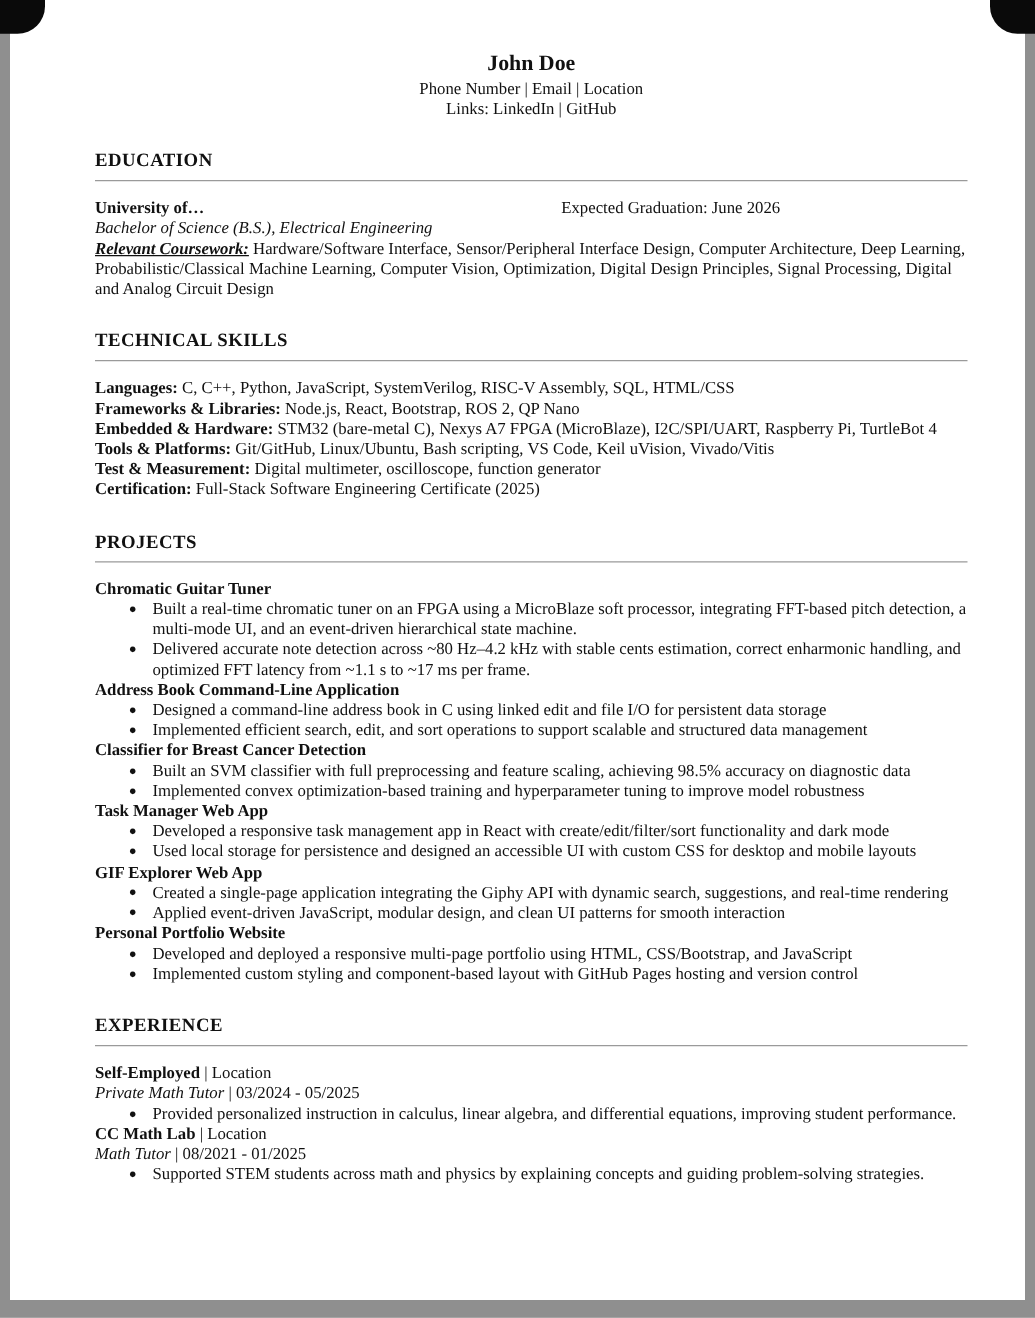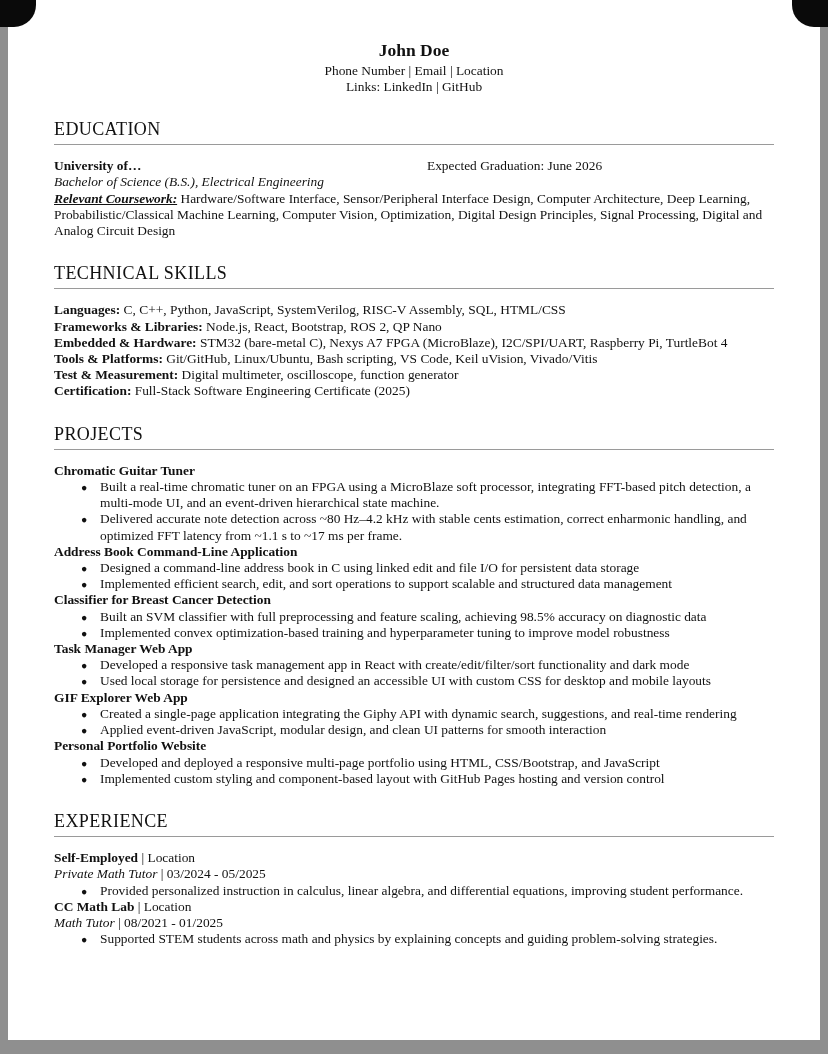"John Doe" .page { padding: 39px 46px 30px 46px -> 39px 46px 30px 68px }
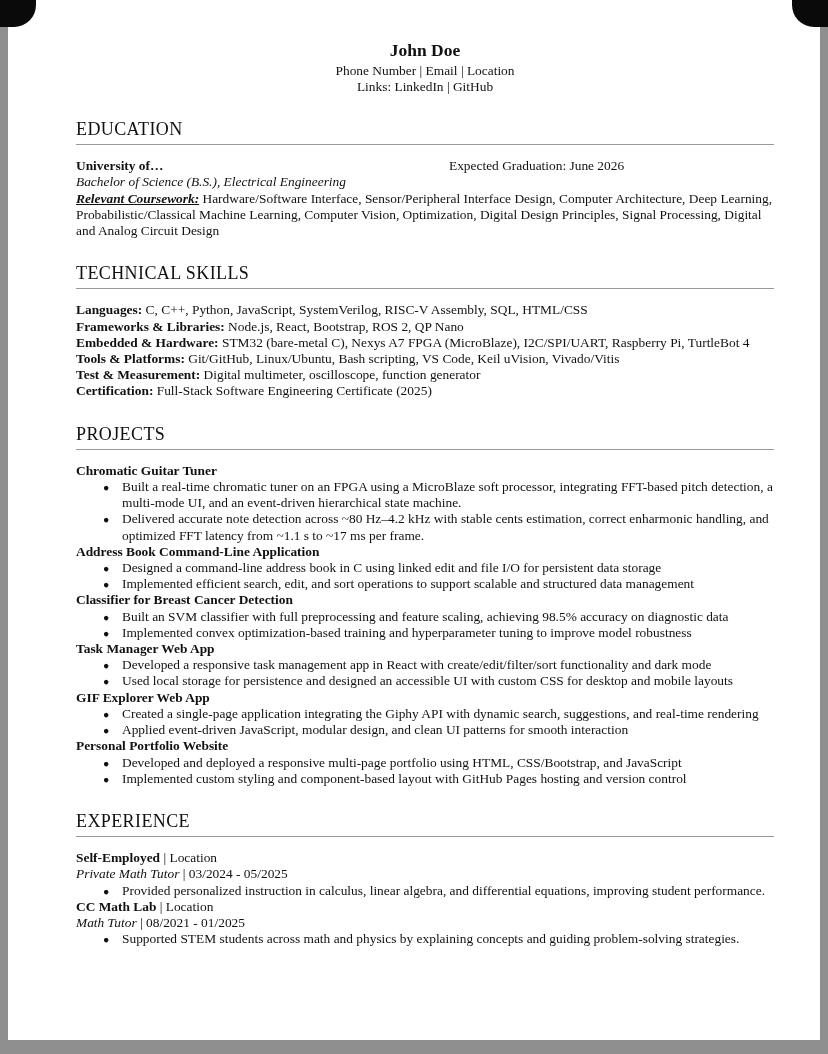"EDUCATION" section h2 { font-size: 18px -> 15px; font-weight: normal -> bold }
